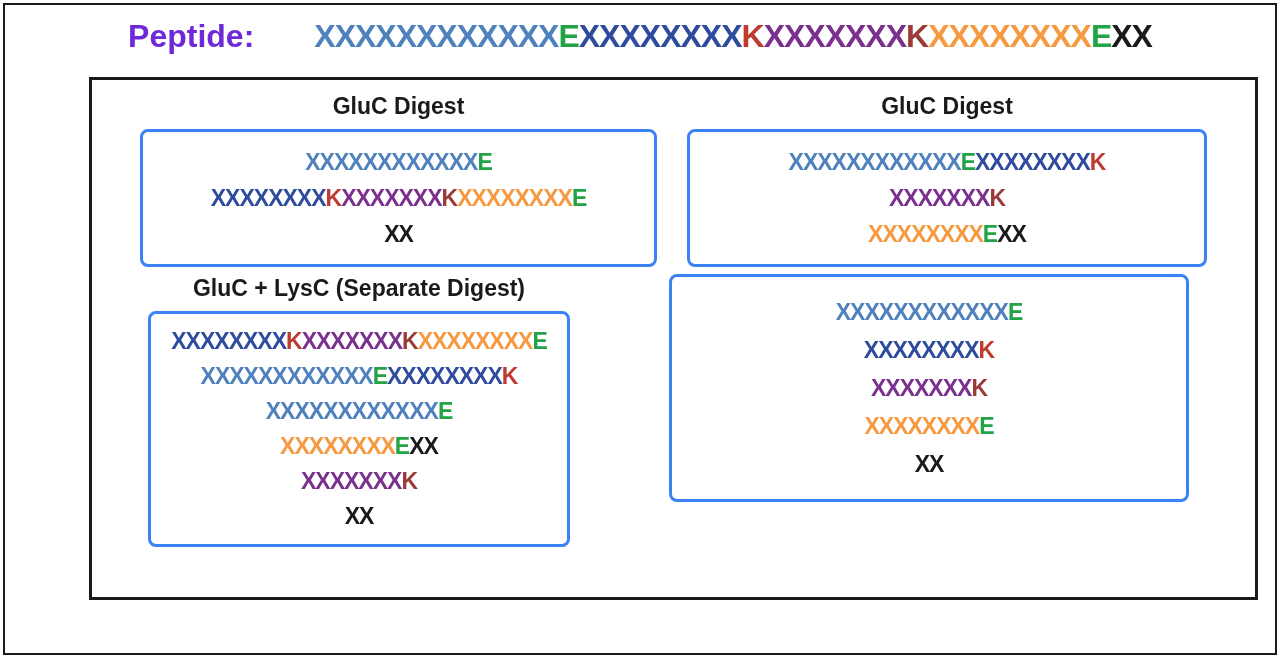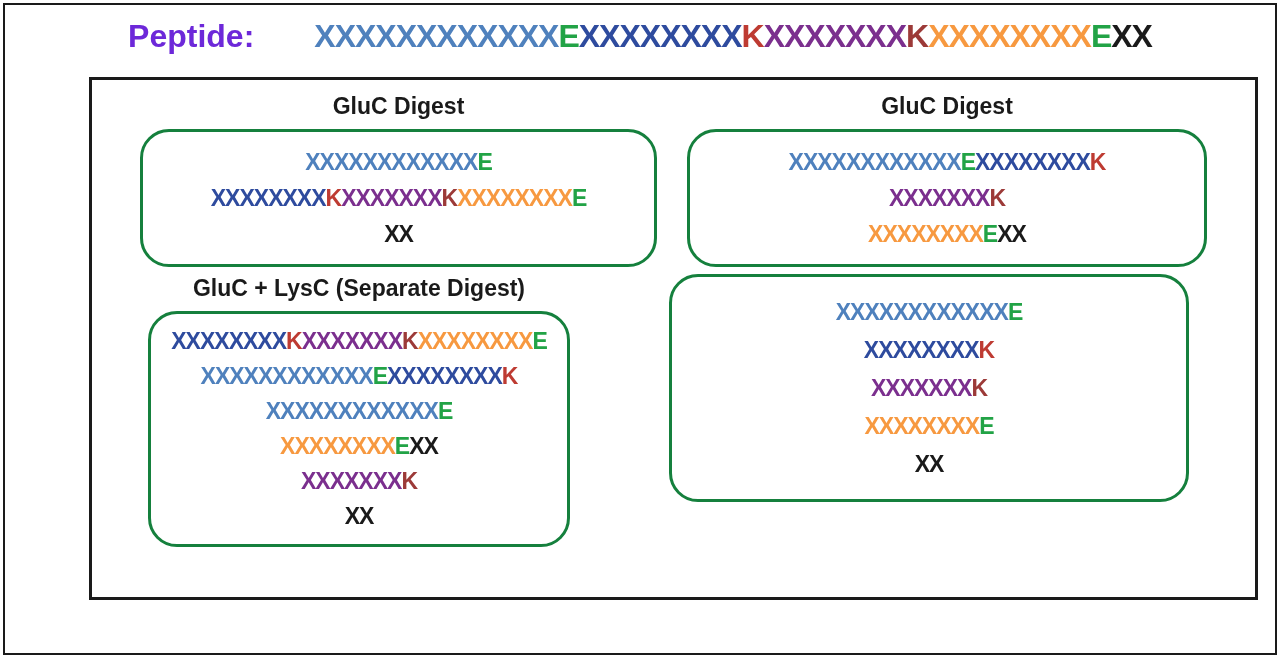"XXXXXXXXXXXXE" .seq-box { border: 3px solid #15803d -> 3px solid #3b82f6; border-radius: 29px -> 8px }
